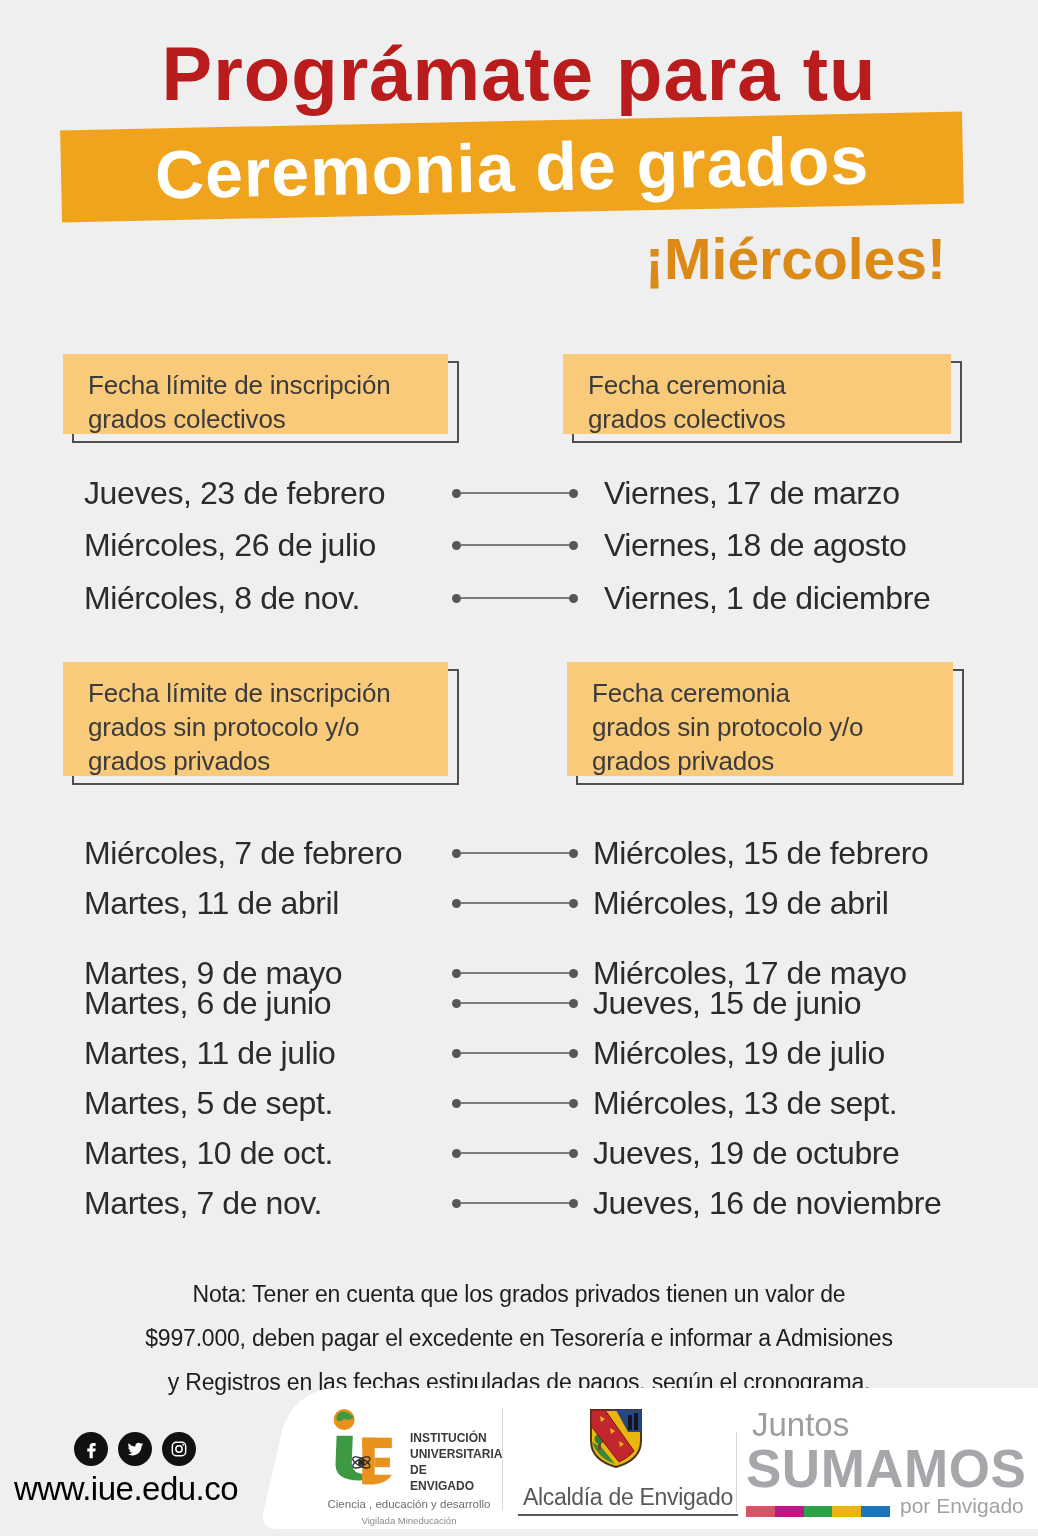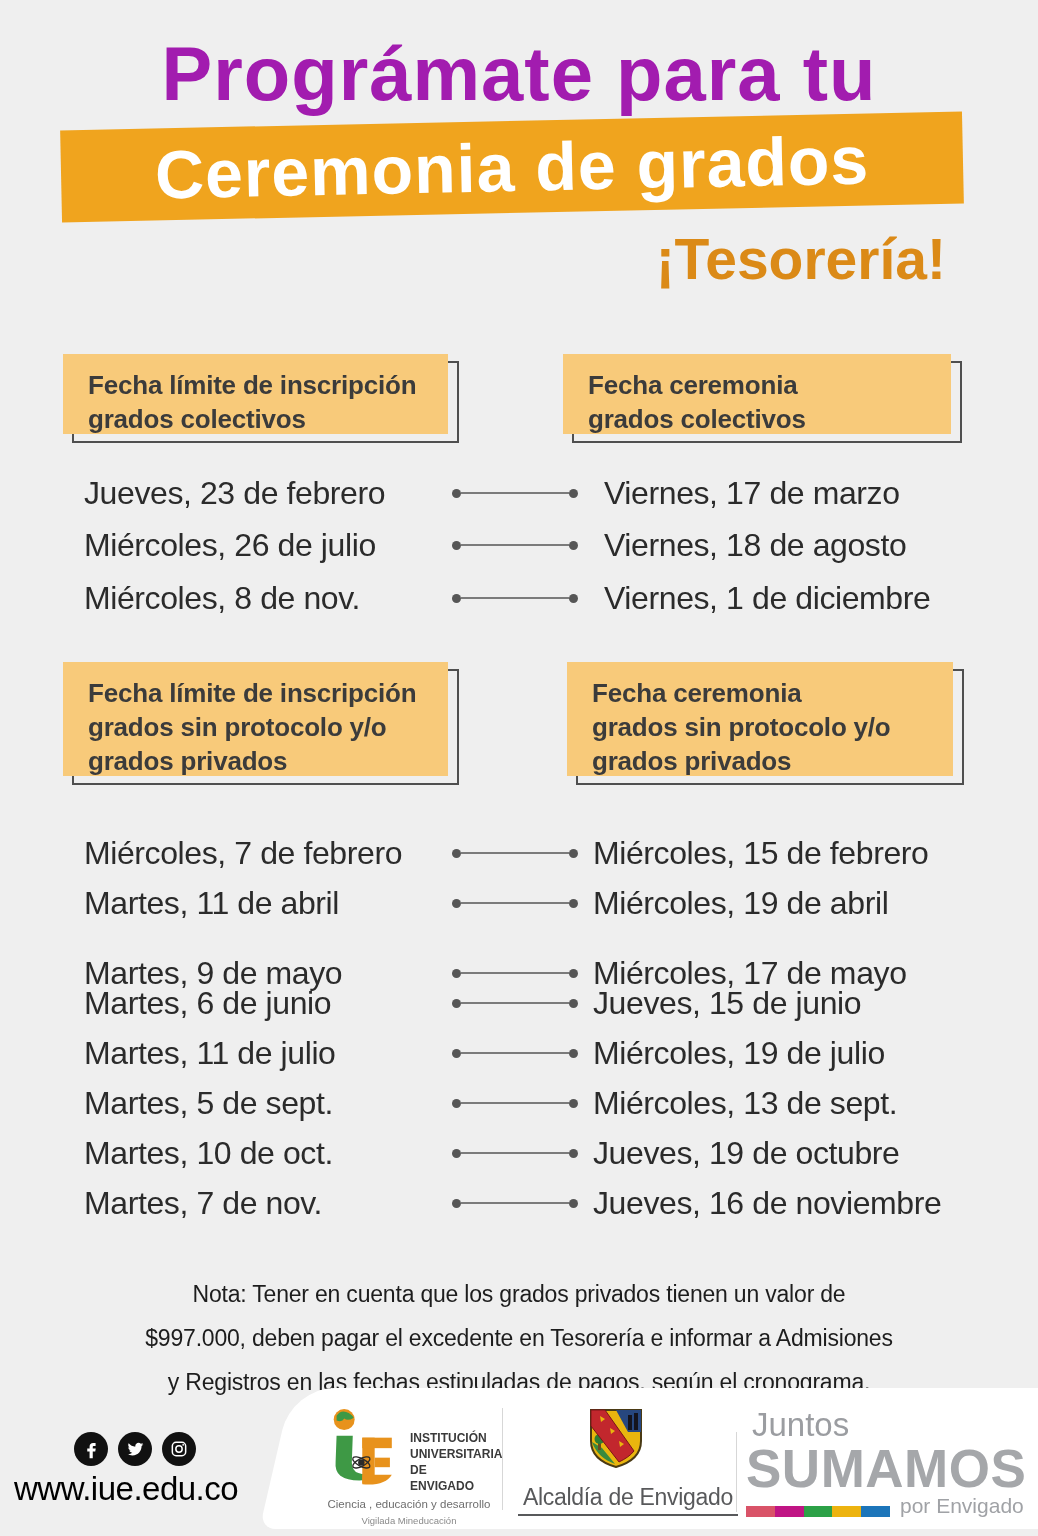"Prográmate para tu" .title { color: #a21caf -> #b91c1c }
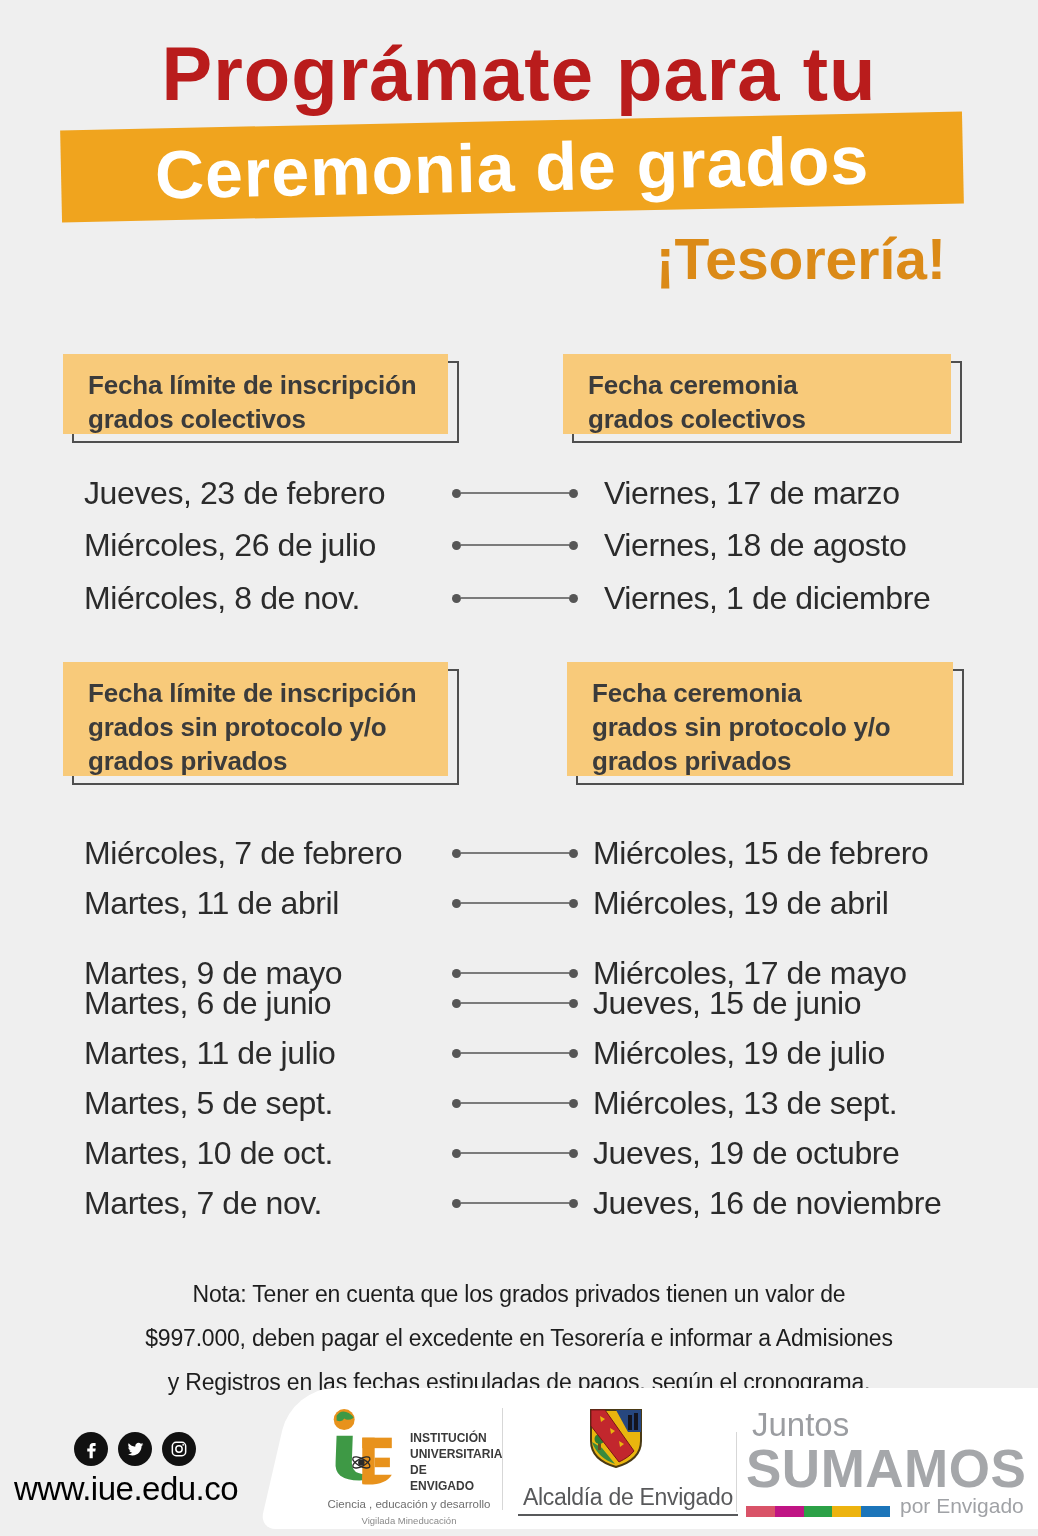"¡Tesorería!" div.cta { text: Tesorería -> Miércoles }
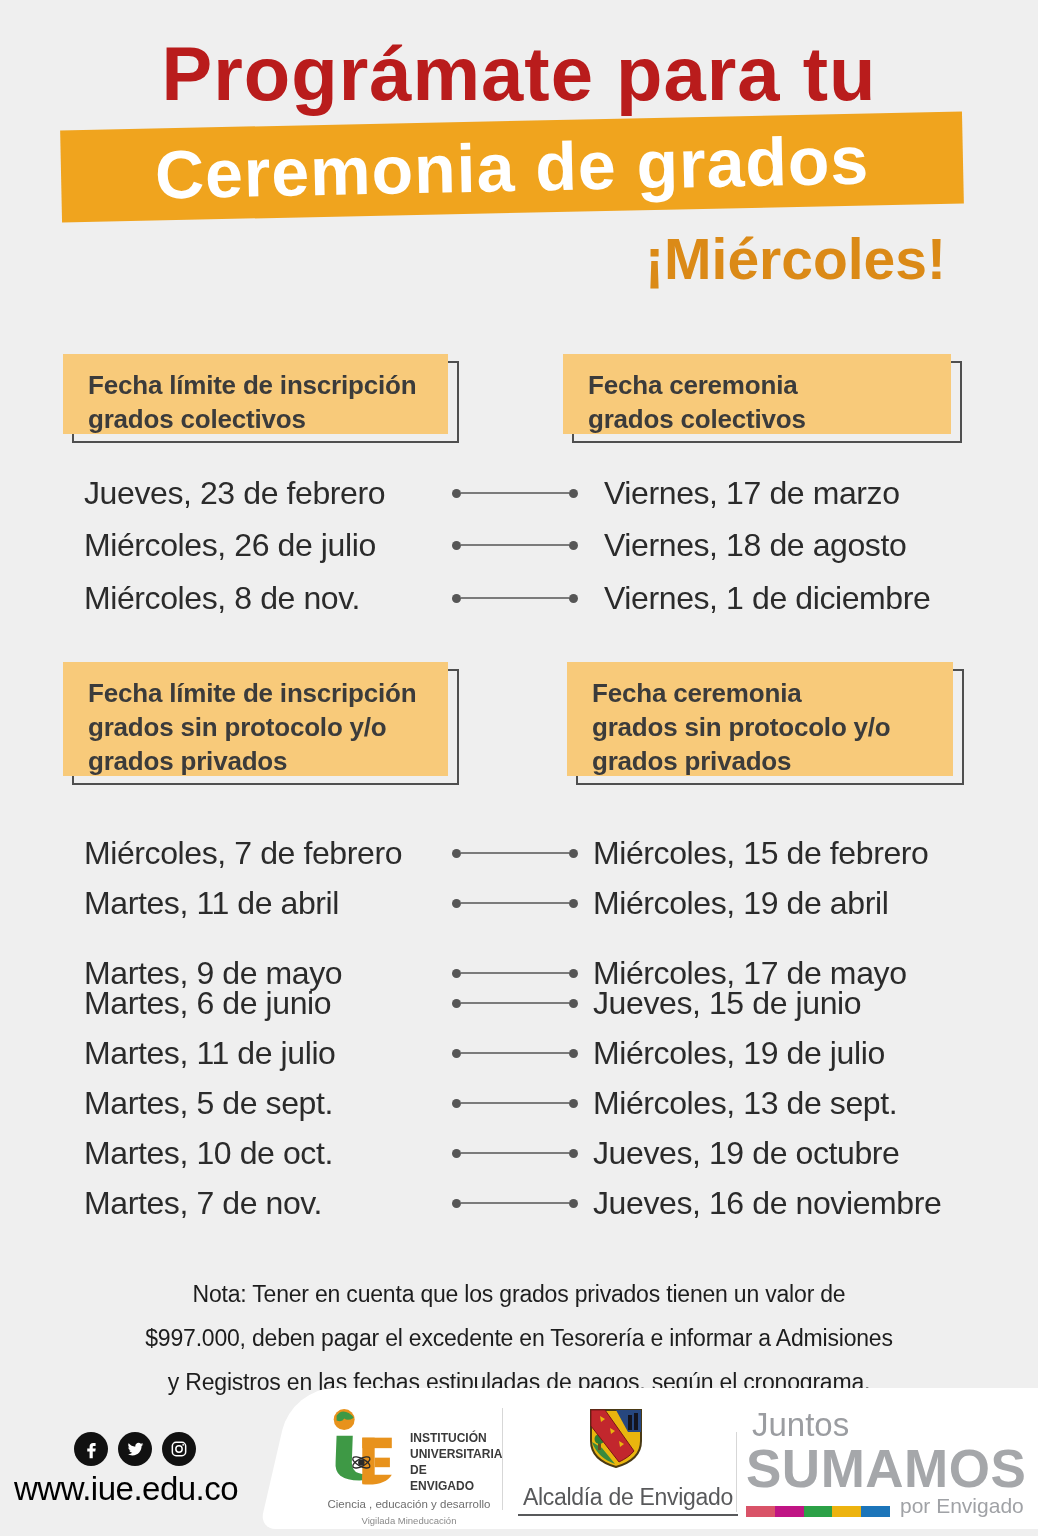"Fecha límite de inscripción" .tagbox .txt { font-weight: bold -> normal }
